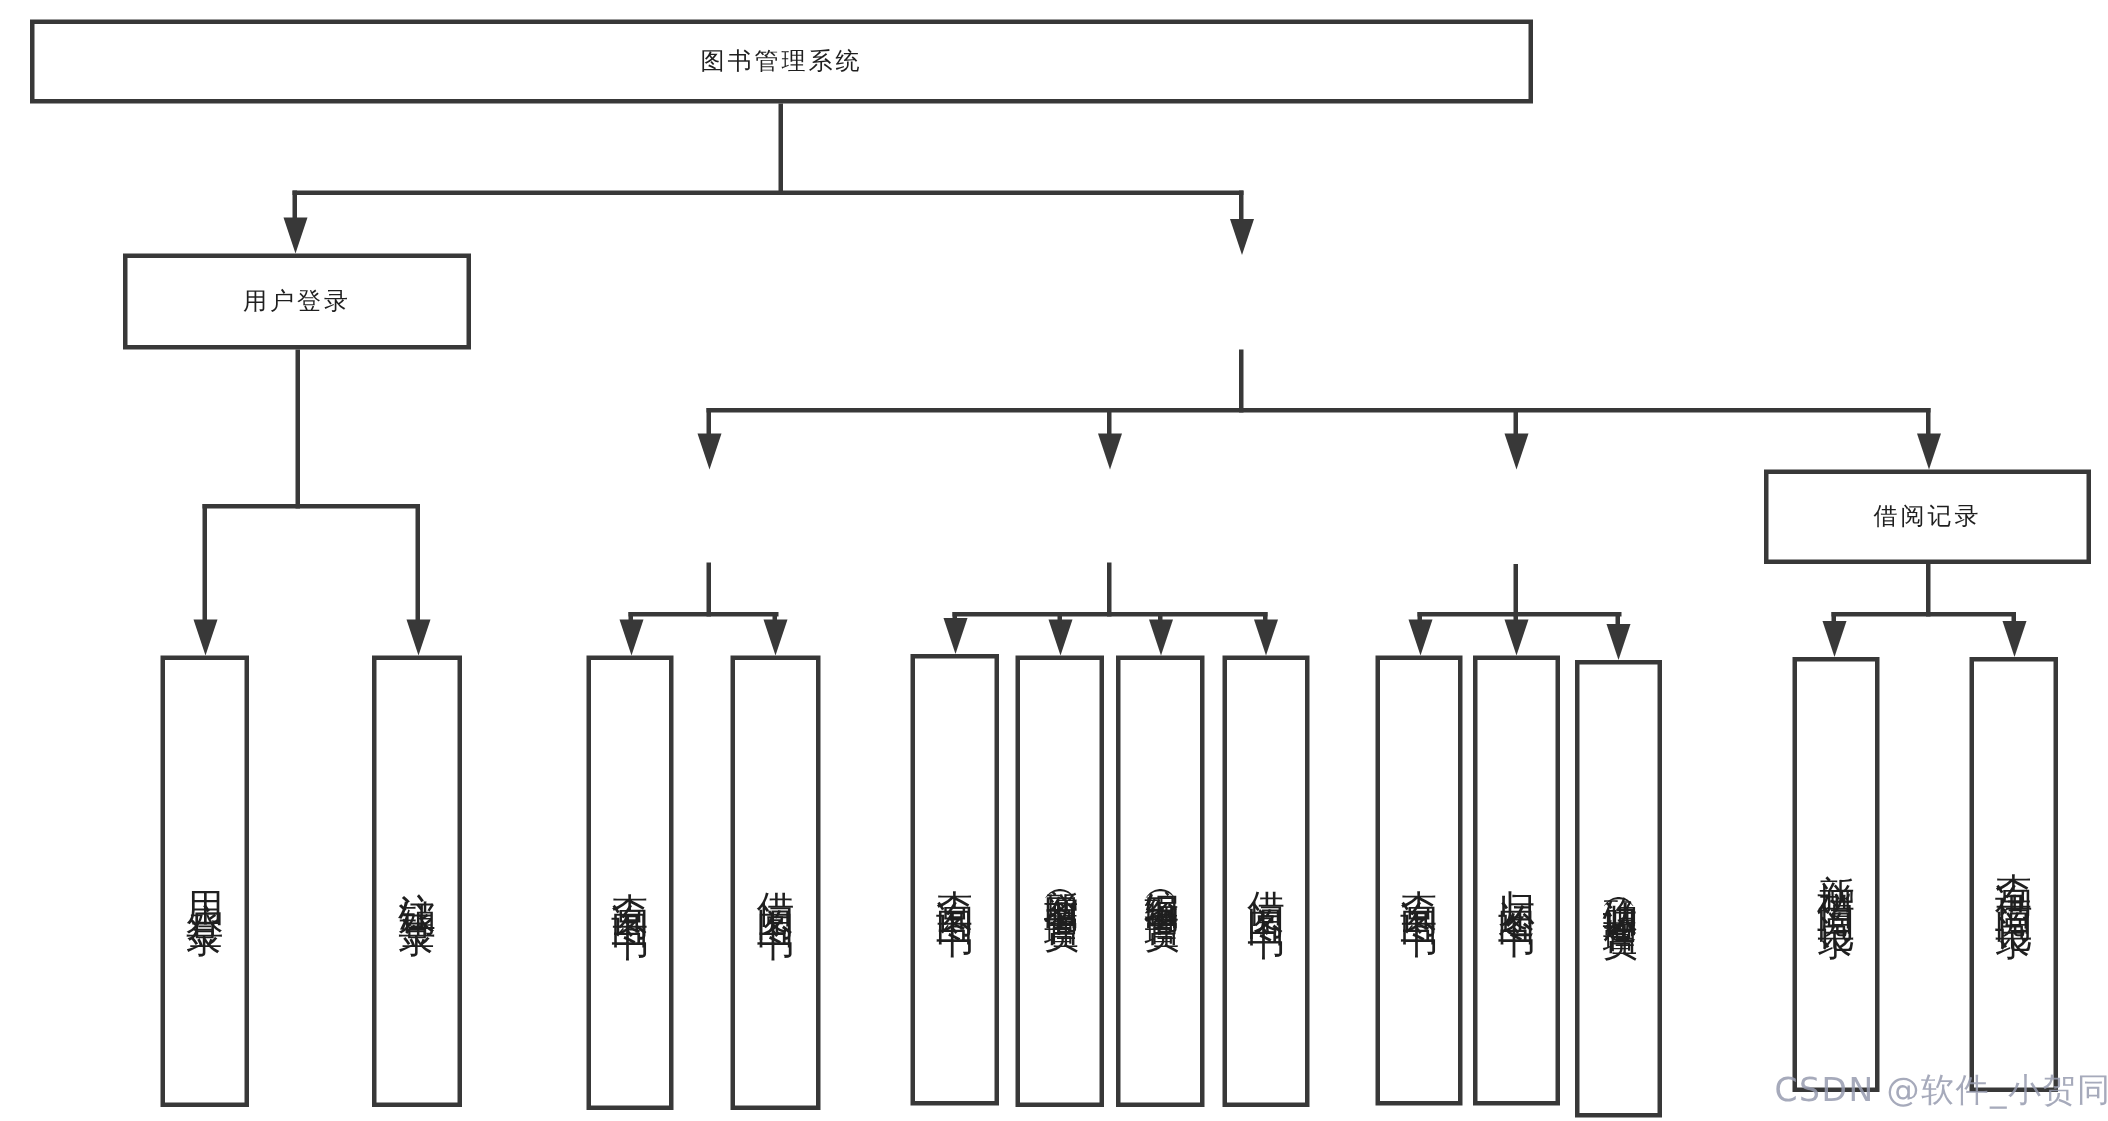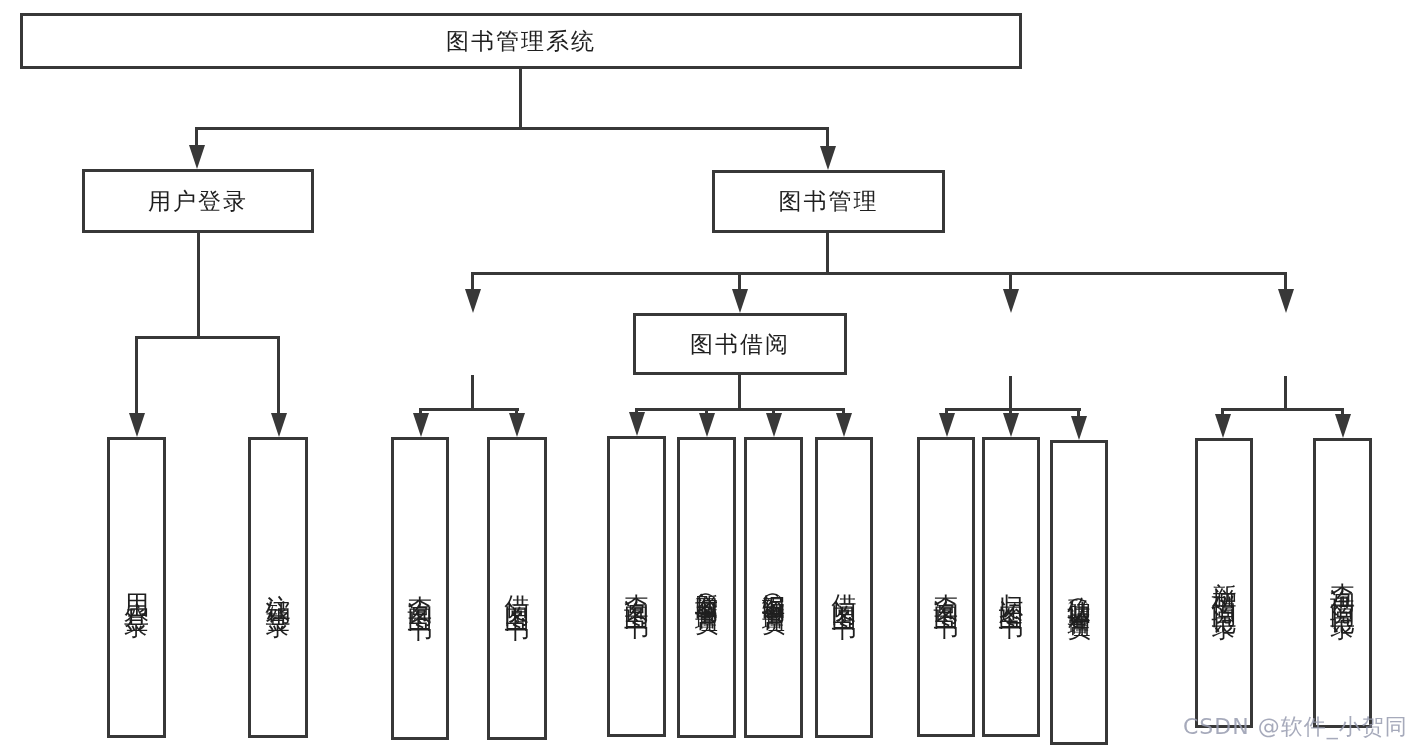"图书管理系统" .hlabel { font-size: 23px -> 16px }
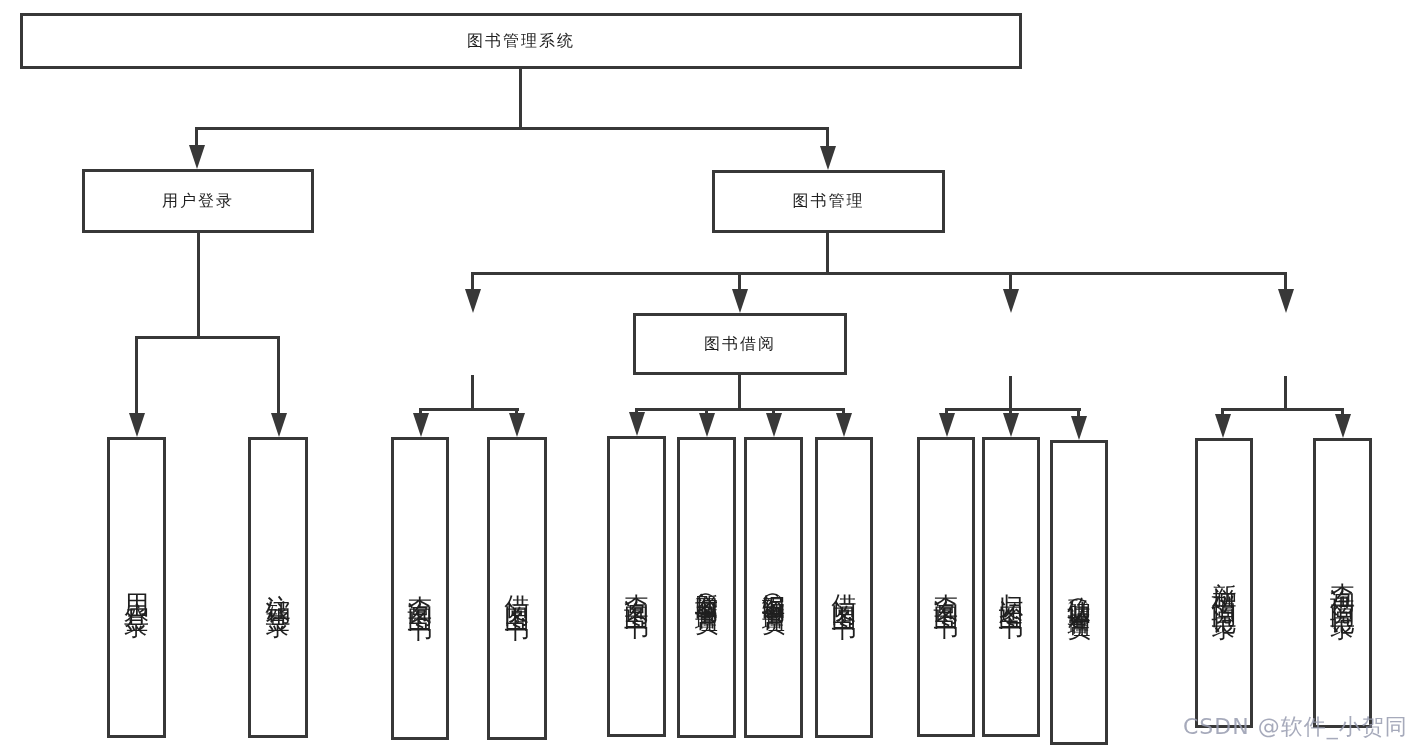"图书管理" div.box { html: <div> <span>图书管理</span> </div> -> none }
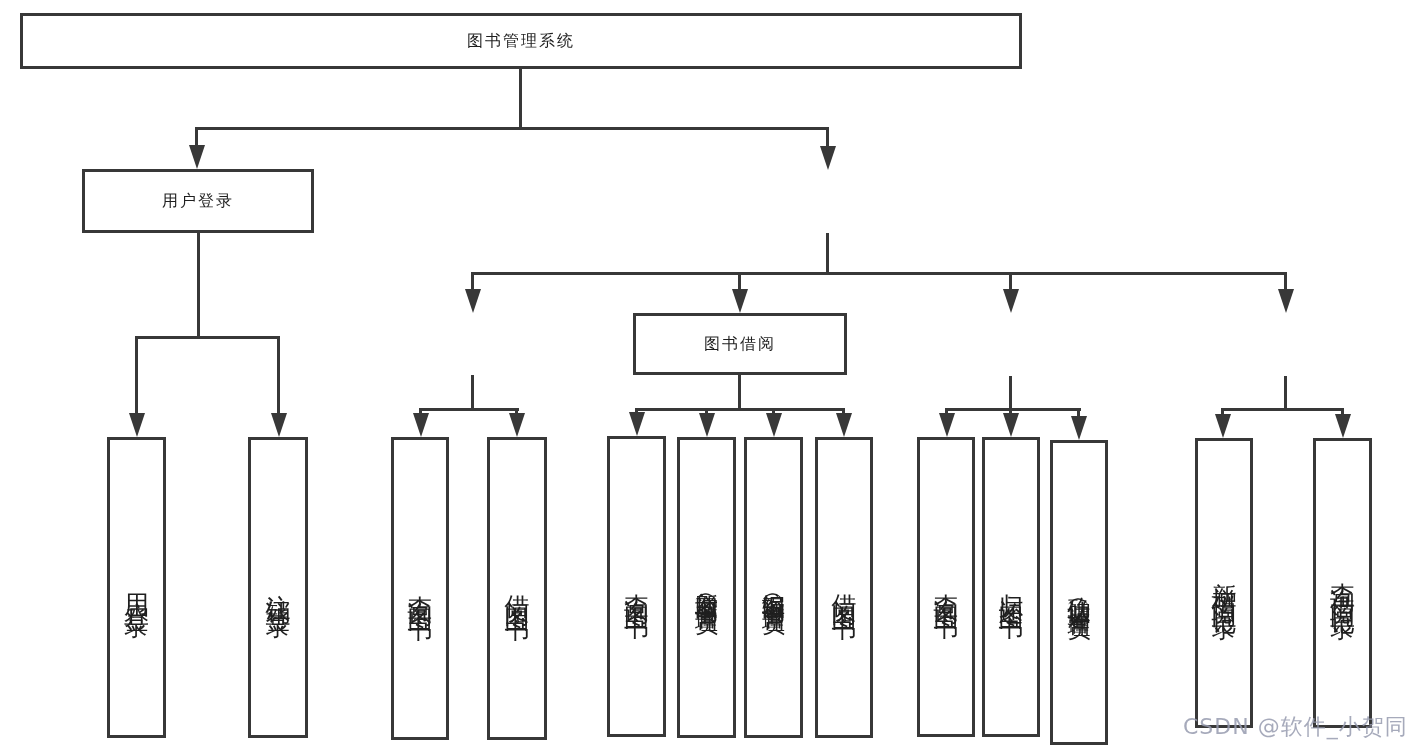"图书借阅" div.box { html: <div> <span>图书借阅</span> </div> -> none }
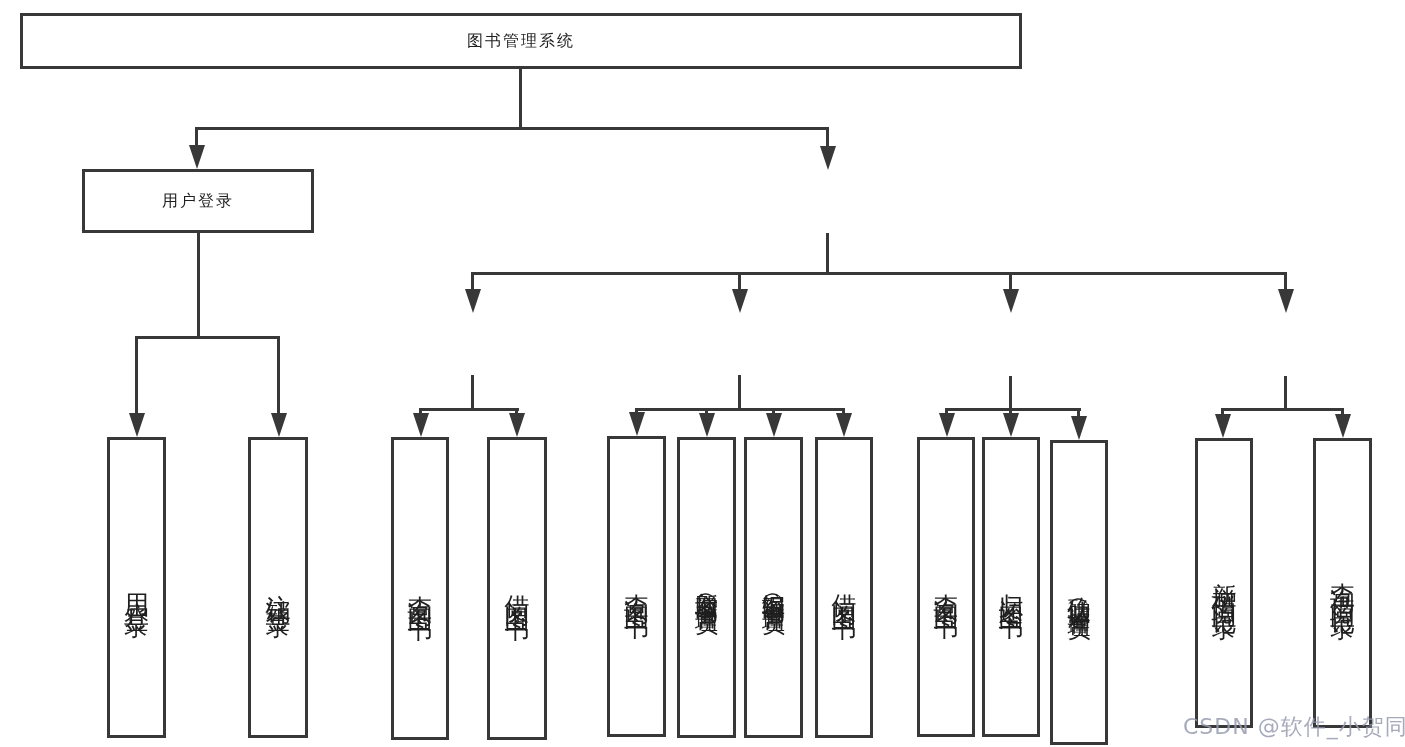"借阅记录" div.box { html: none -> <div> <span>借阅记录</span> </div> }
